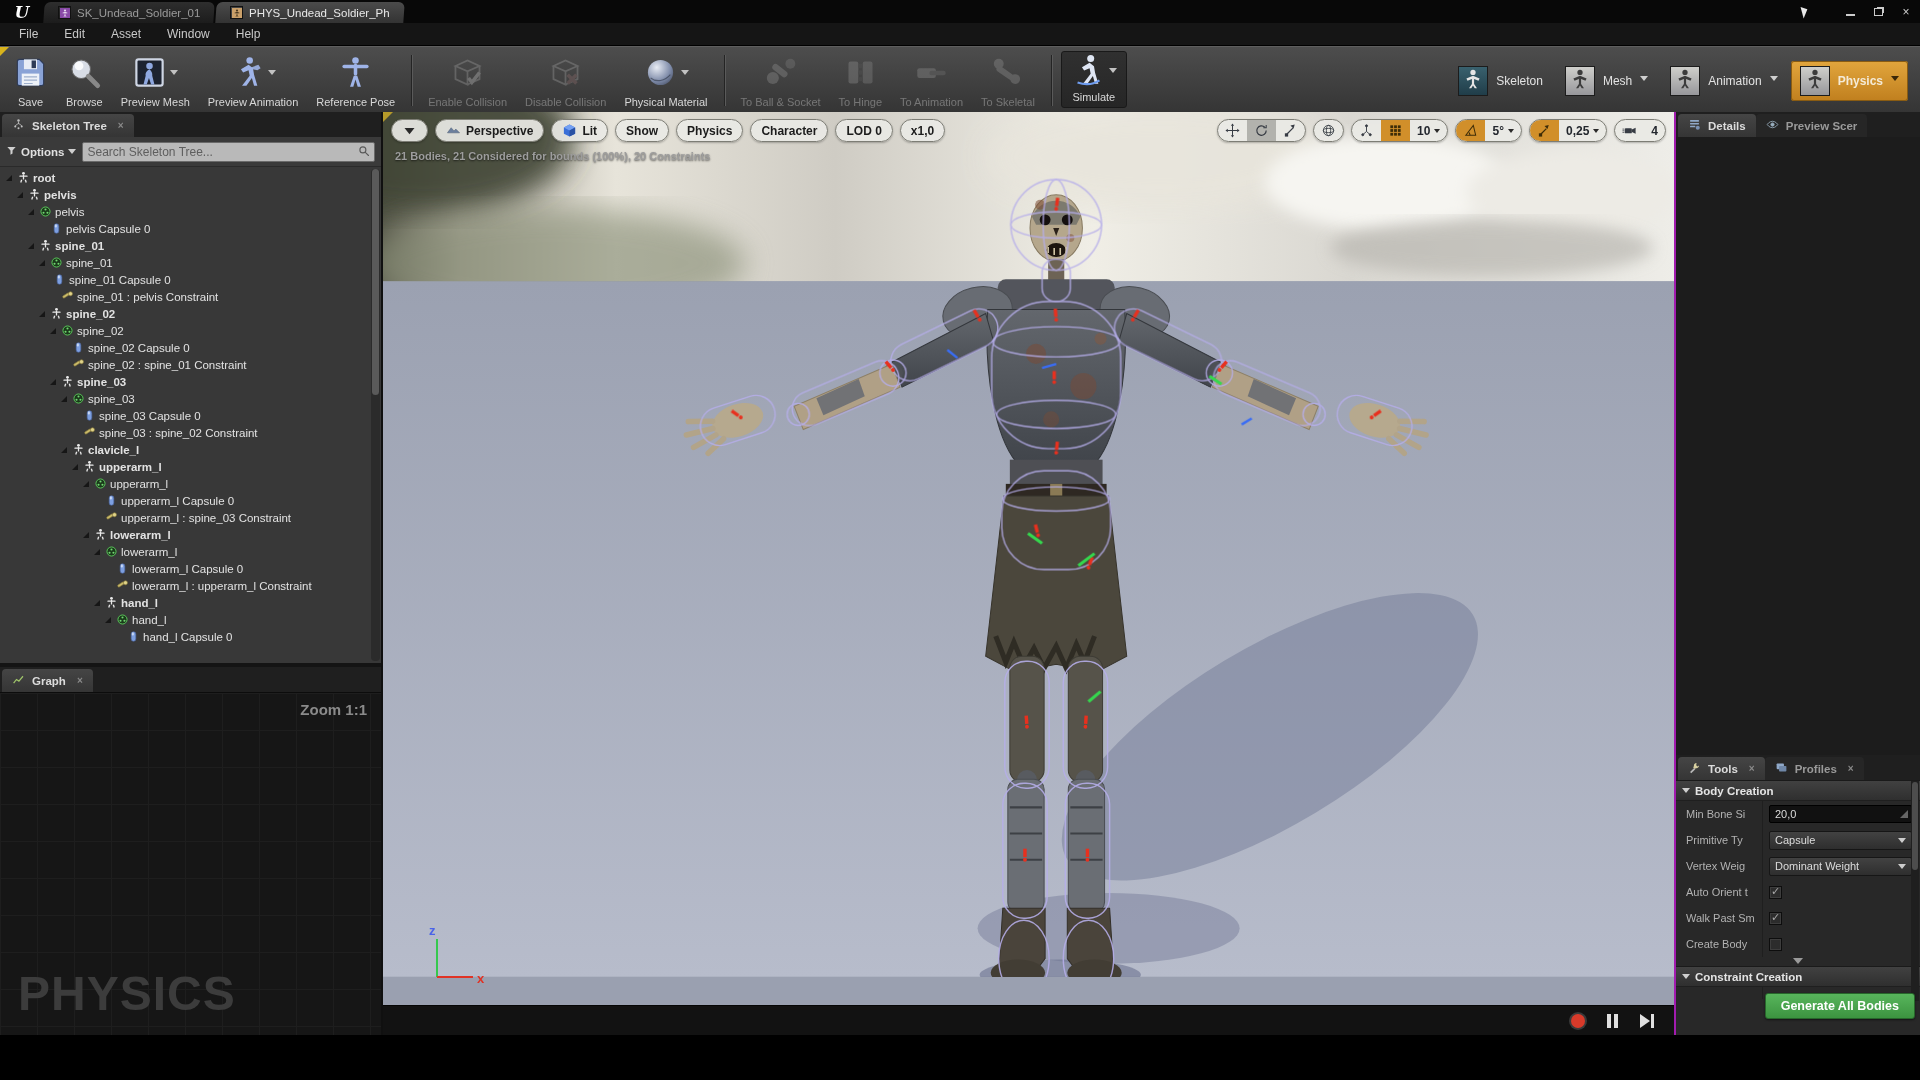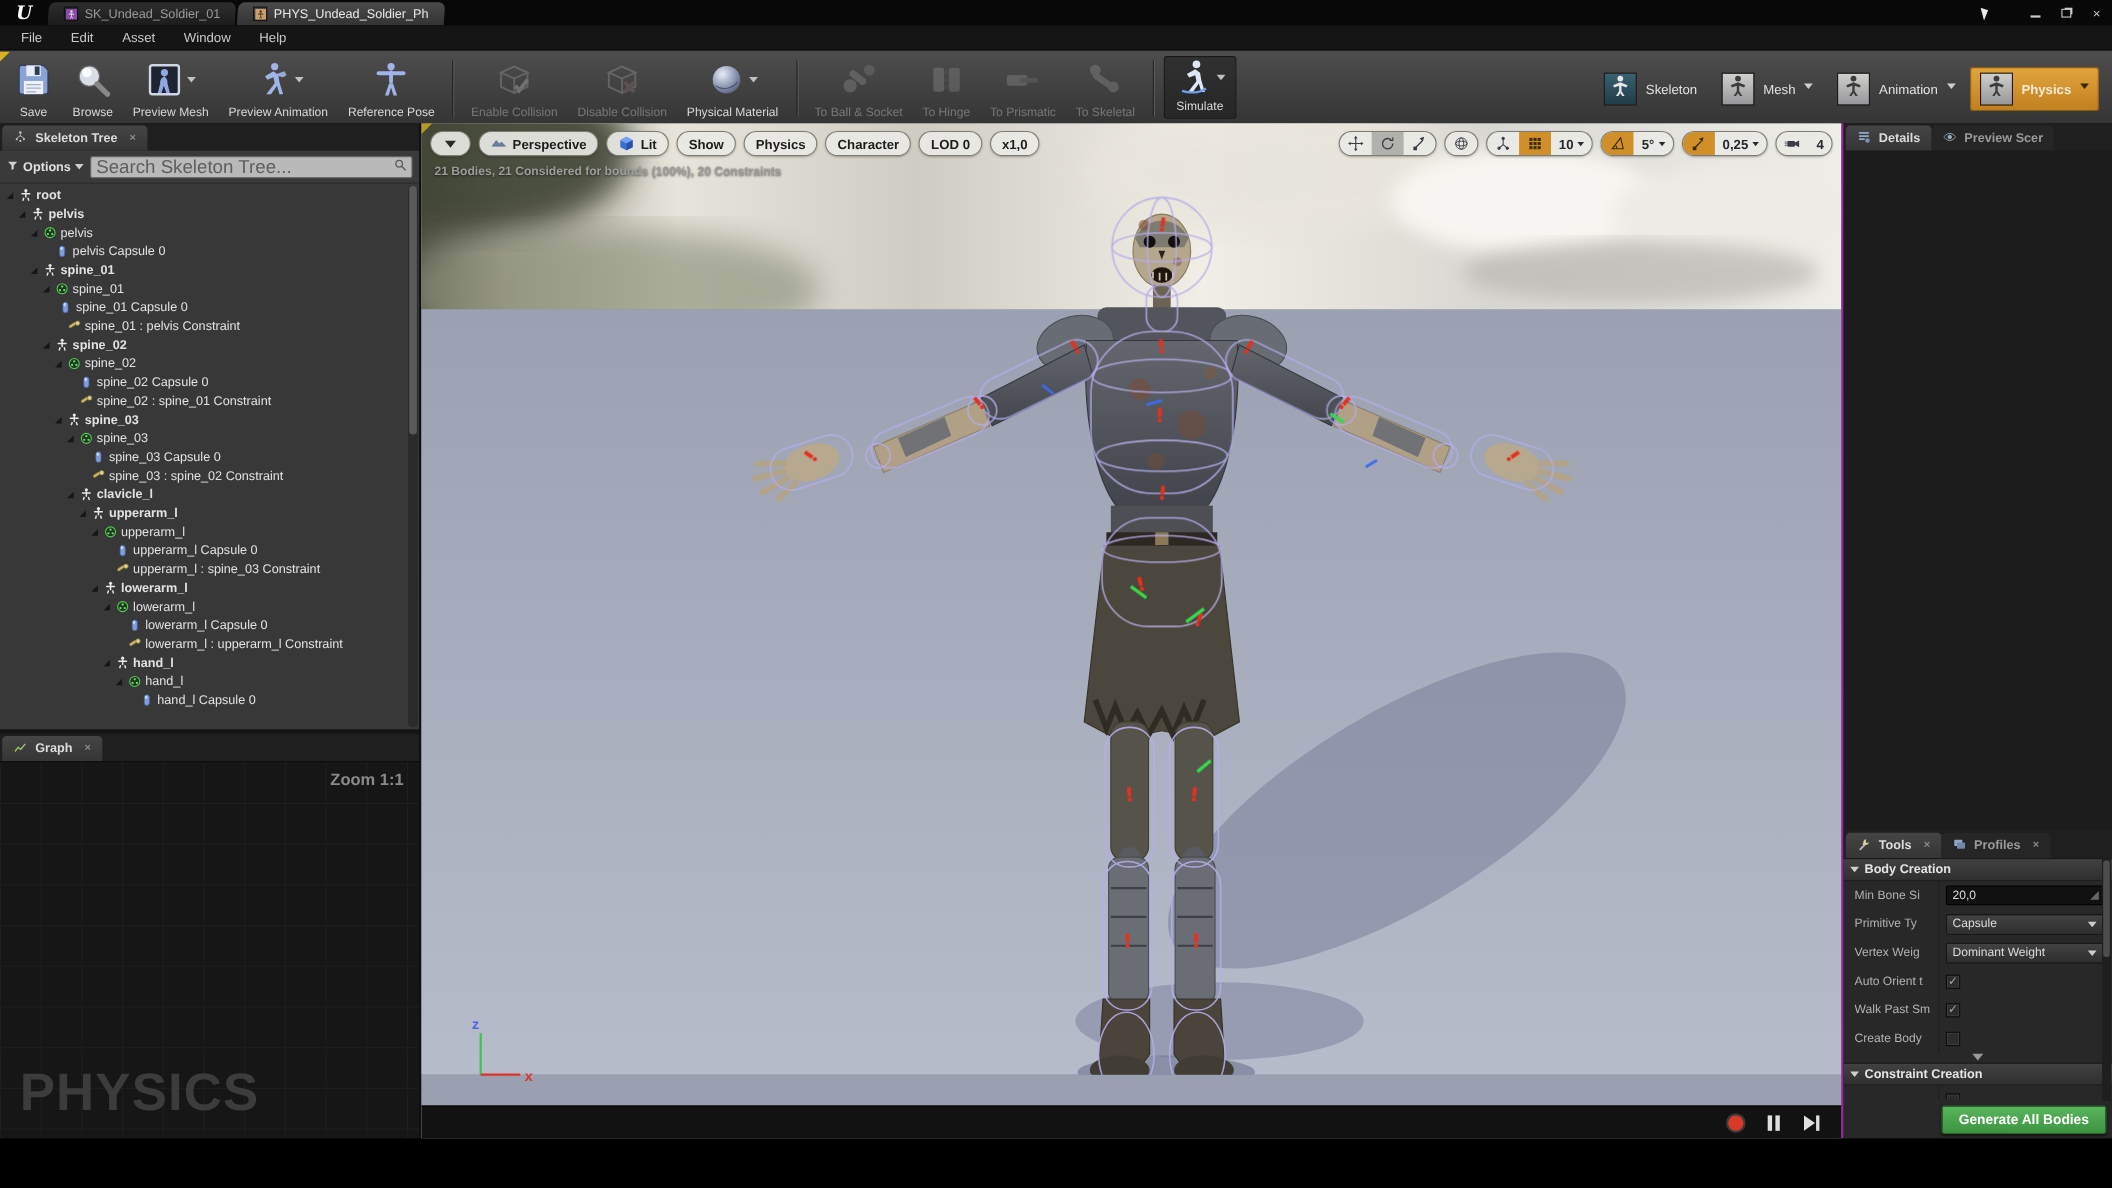"To Prismatic" span.tblabel { text: Prismatic -> Animation }
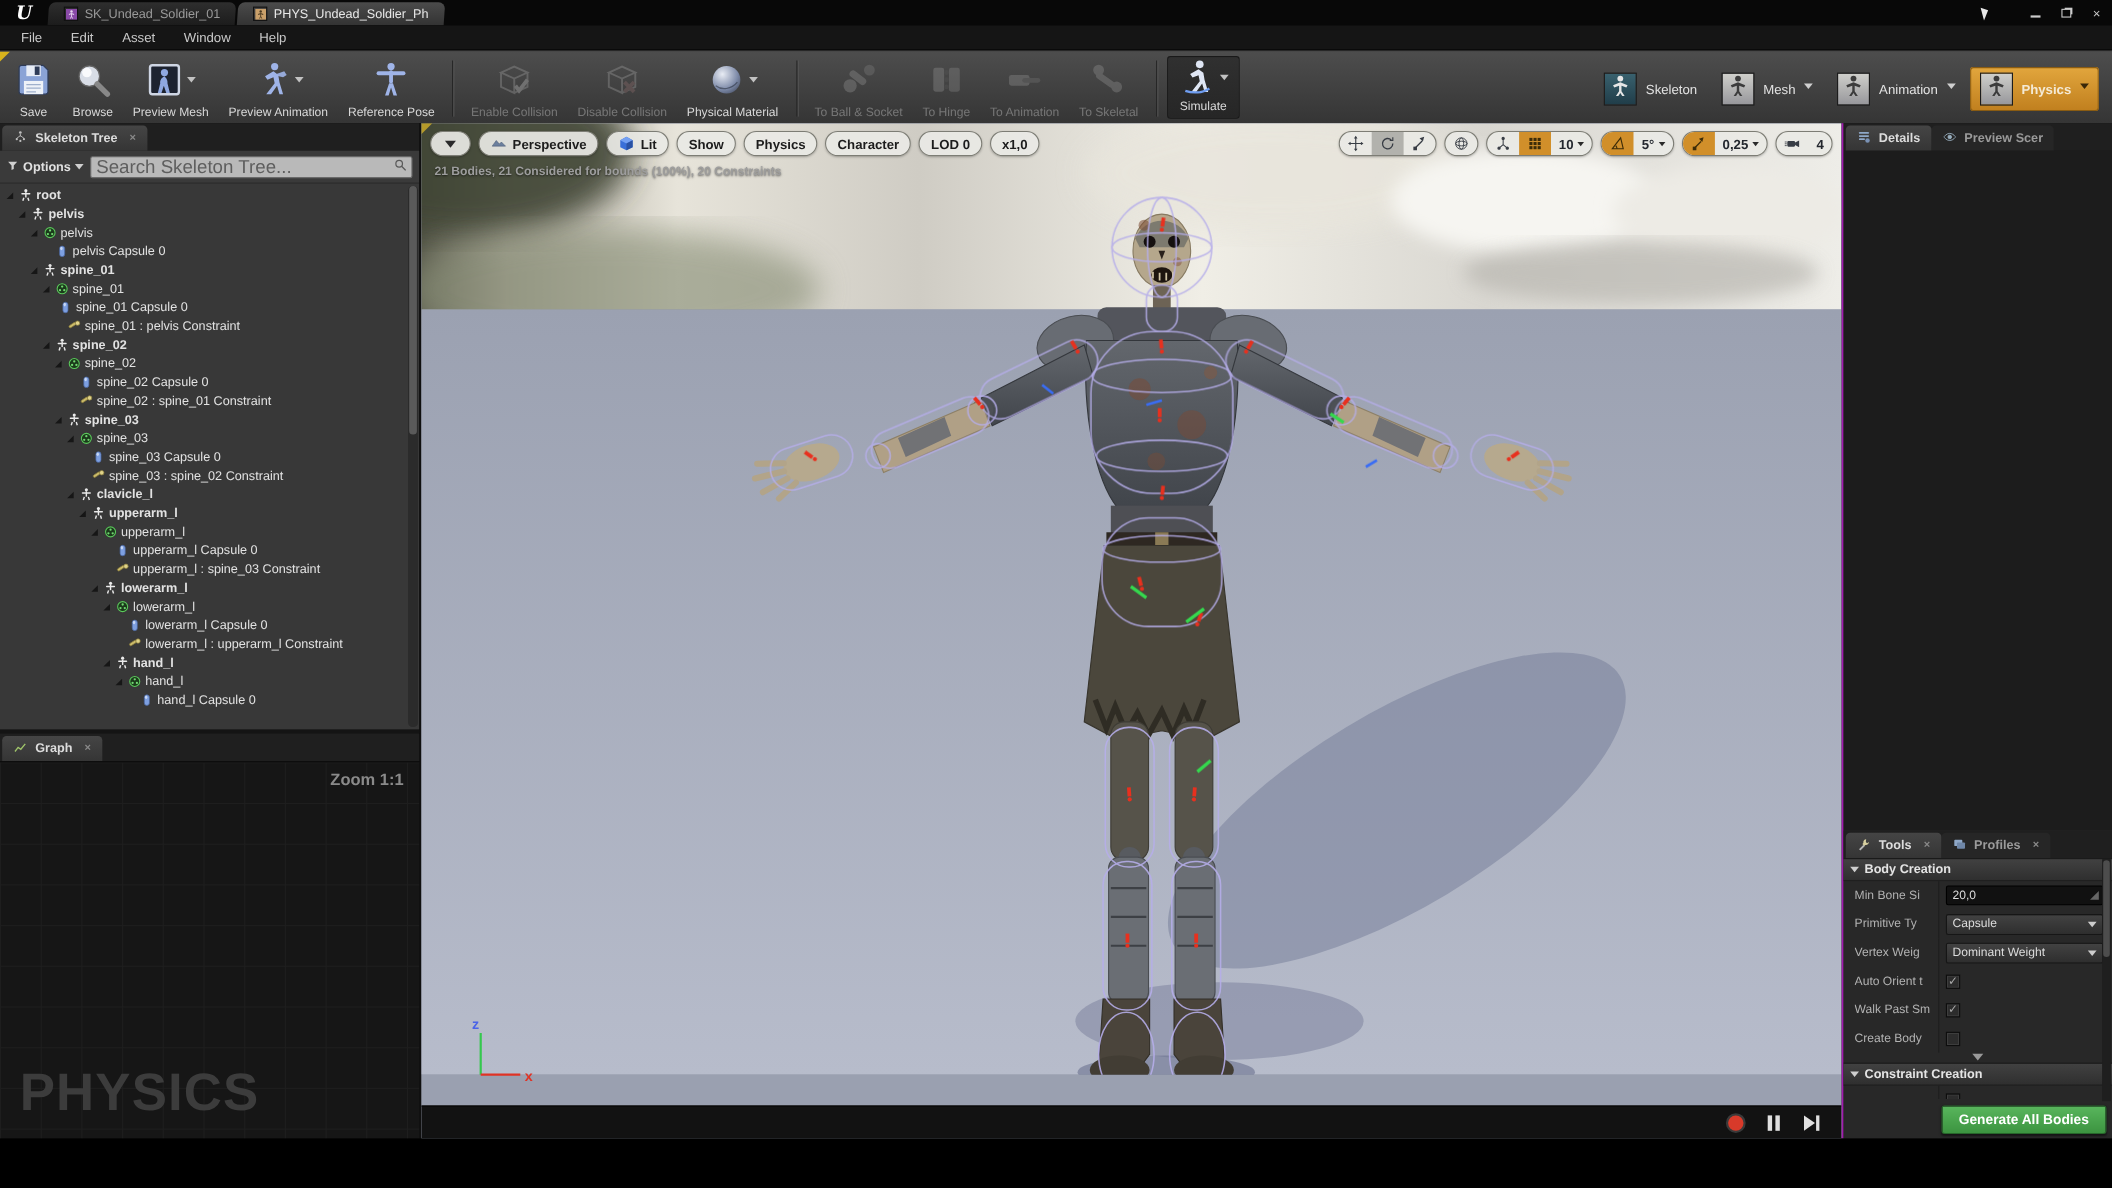"Search Skeleton Tree..." .searchbox input { font-size: 17px -> 12px }
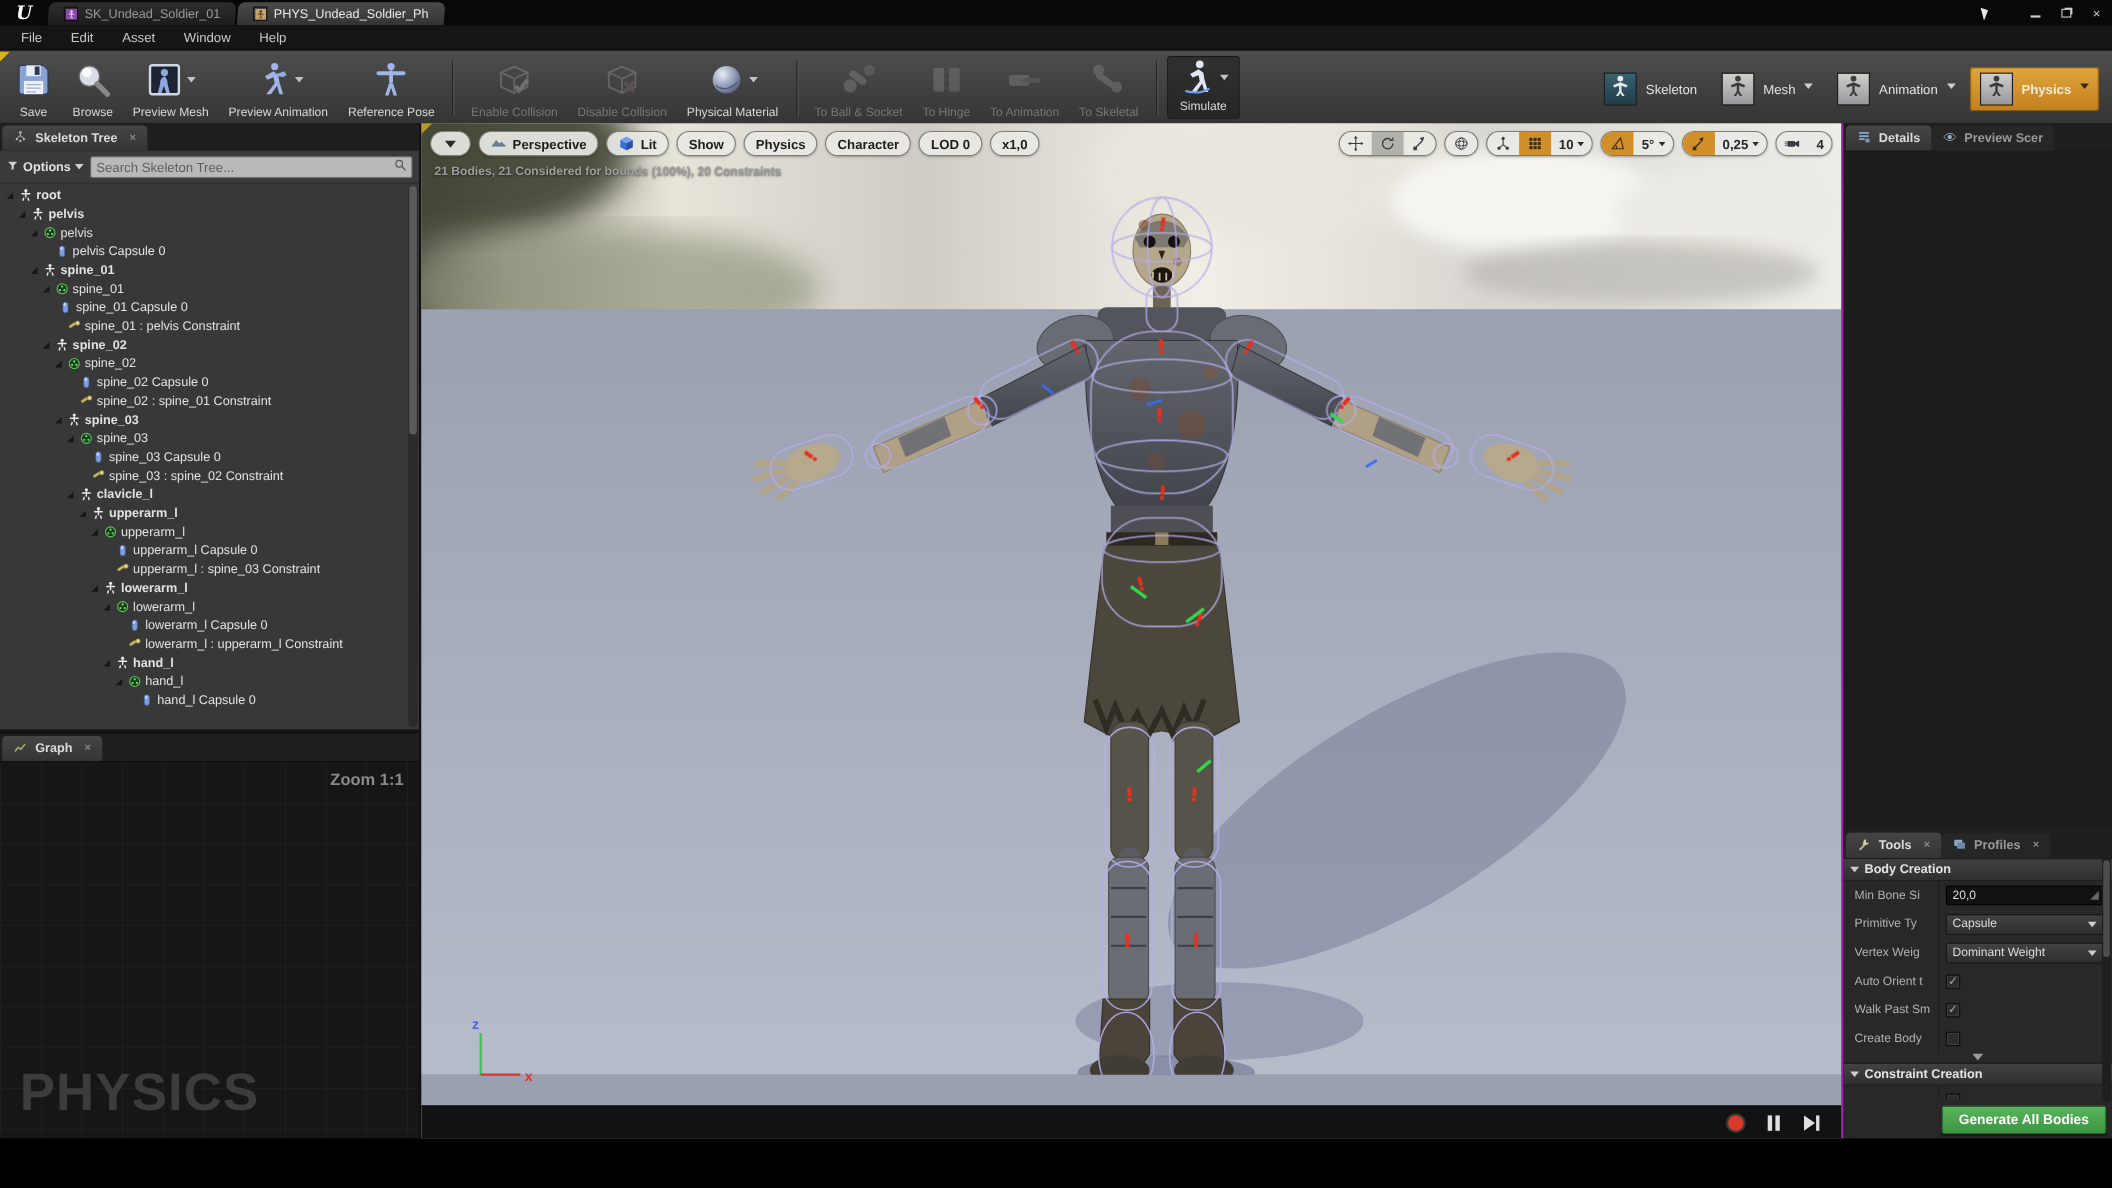"Generate All Bodies" .generate { bottom: 4px -> 16px }
